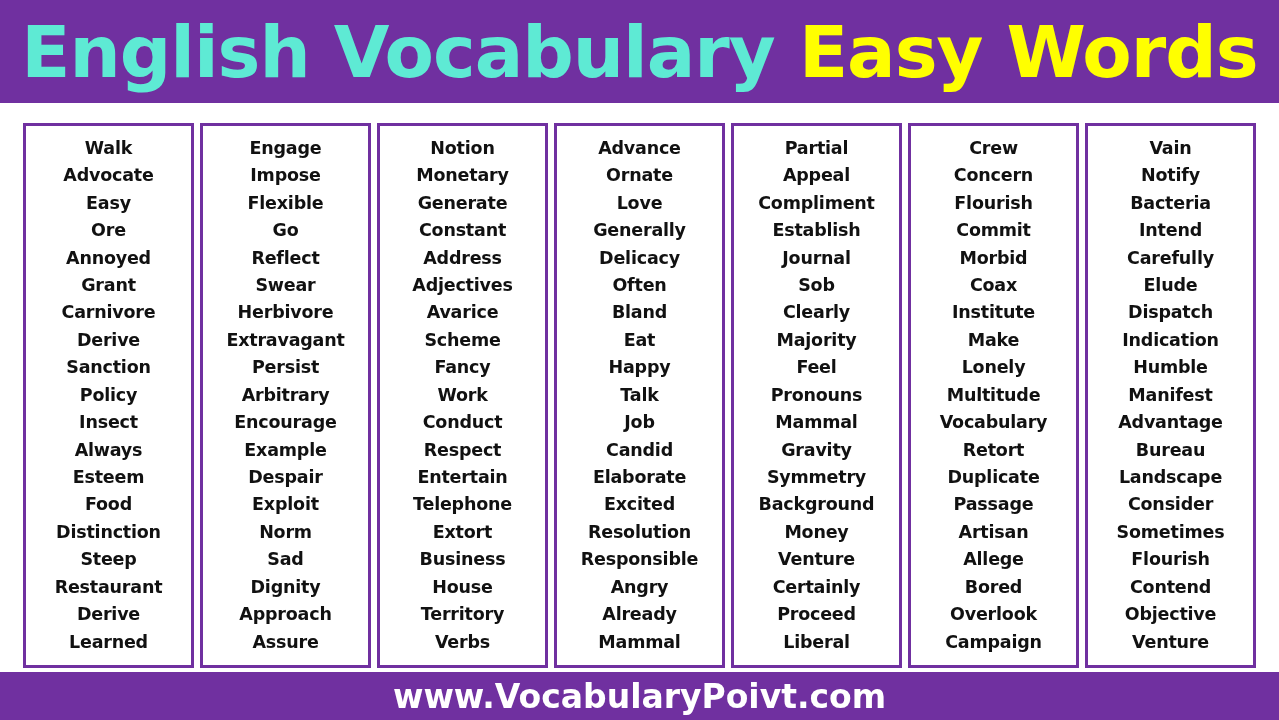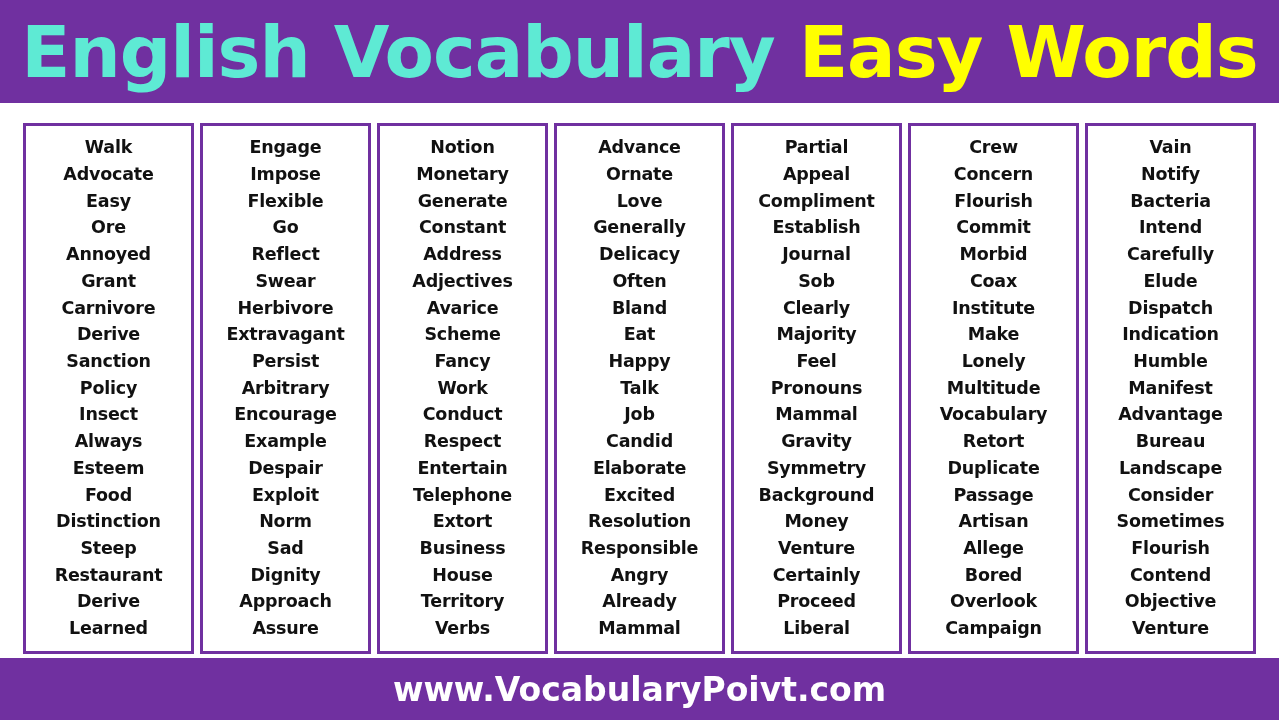"www.VocabularyPoivt.com" .footer { height: 62px -> 48px }
